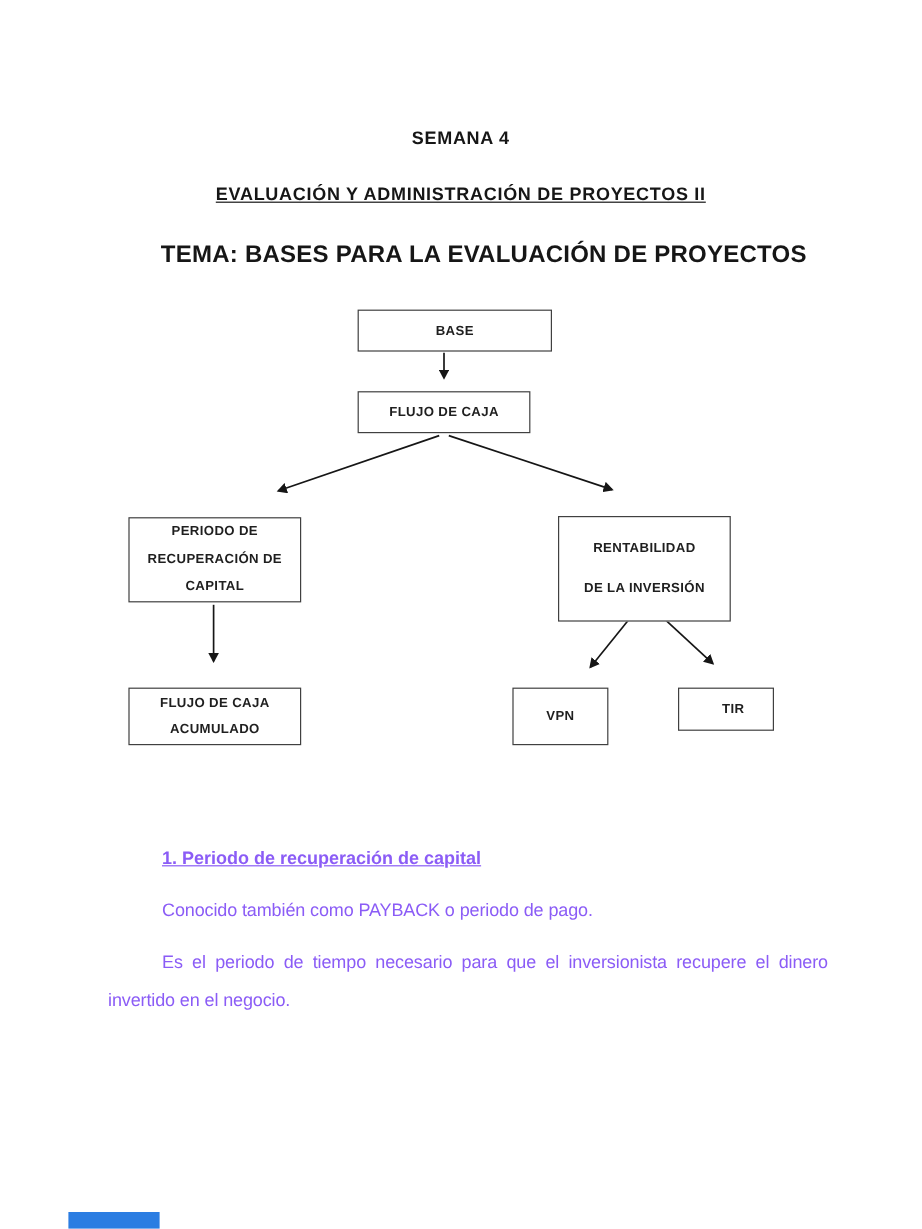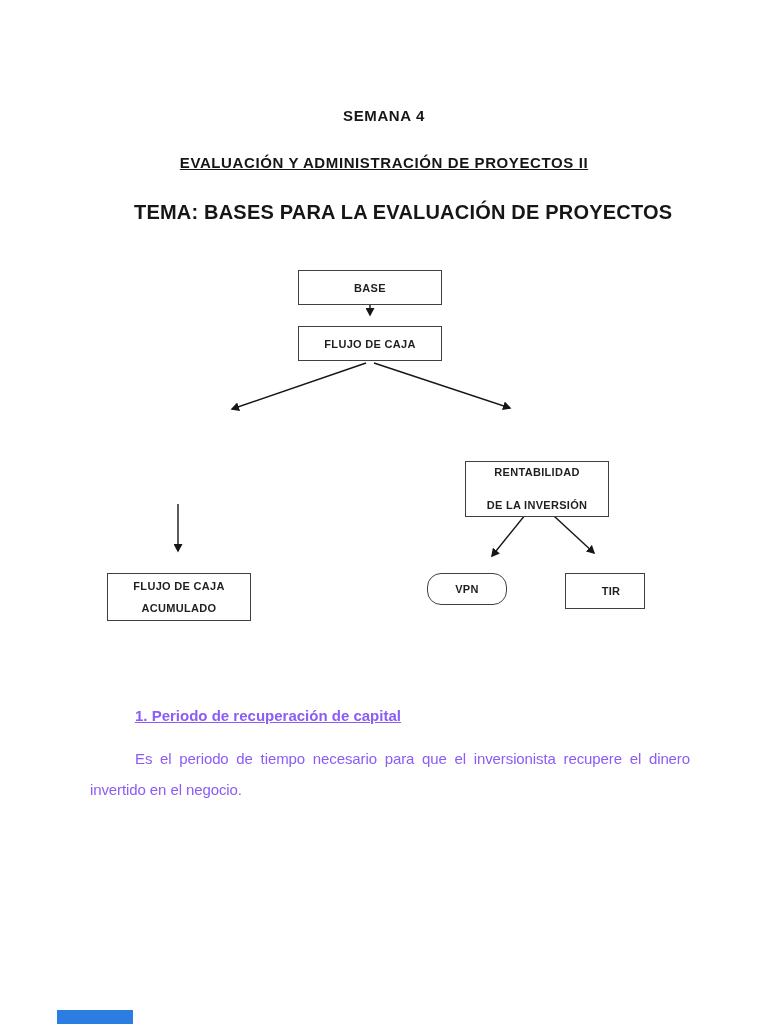"BASE" .n-base { margin-top: 12px -> none; width: 144px -> 162px }
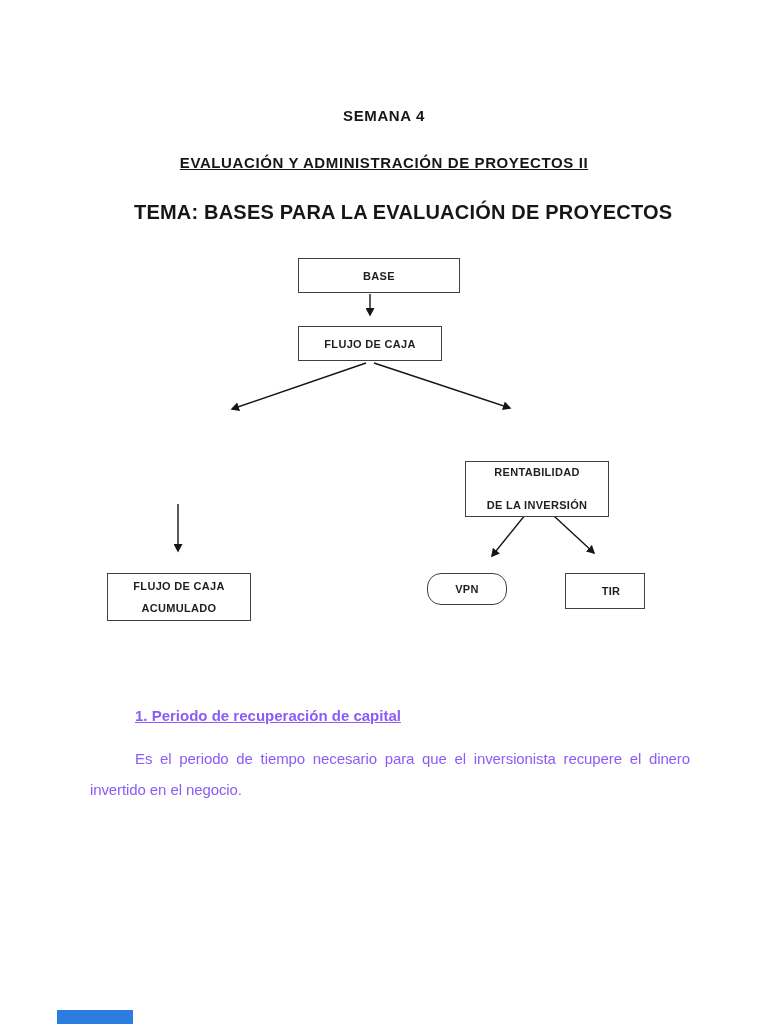"PERIODO DE" div.node { html: none -> <div>PERIODO DE RECUPERACIÓN DE CAPITAL</div> }
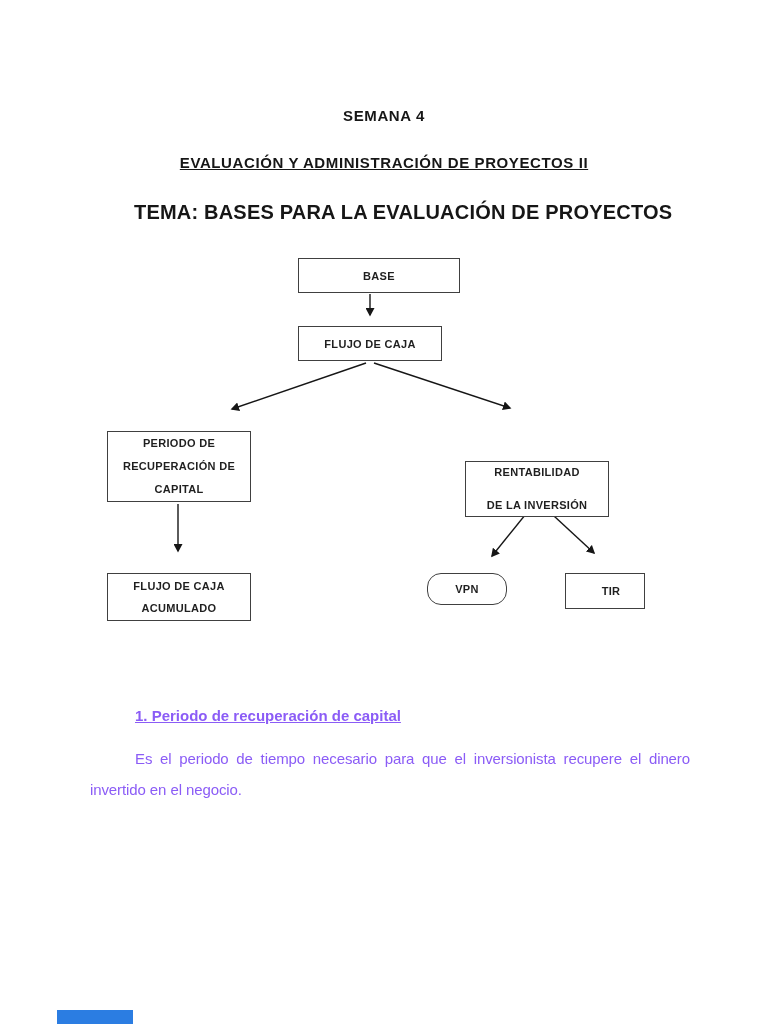"RENTABILIDAD" .n-rentabilidad { height: 56px -> 88px; margin-top: 31px -> none }
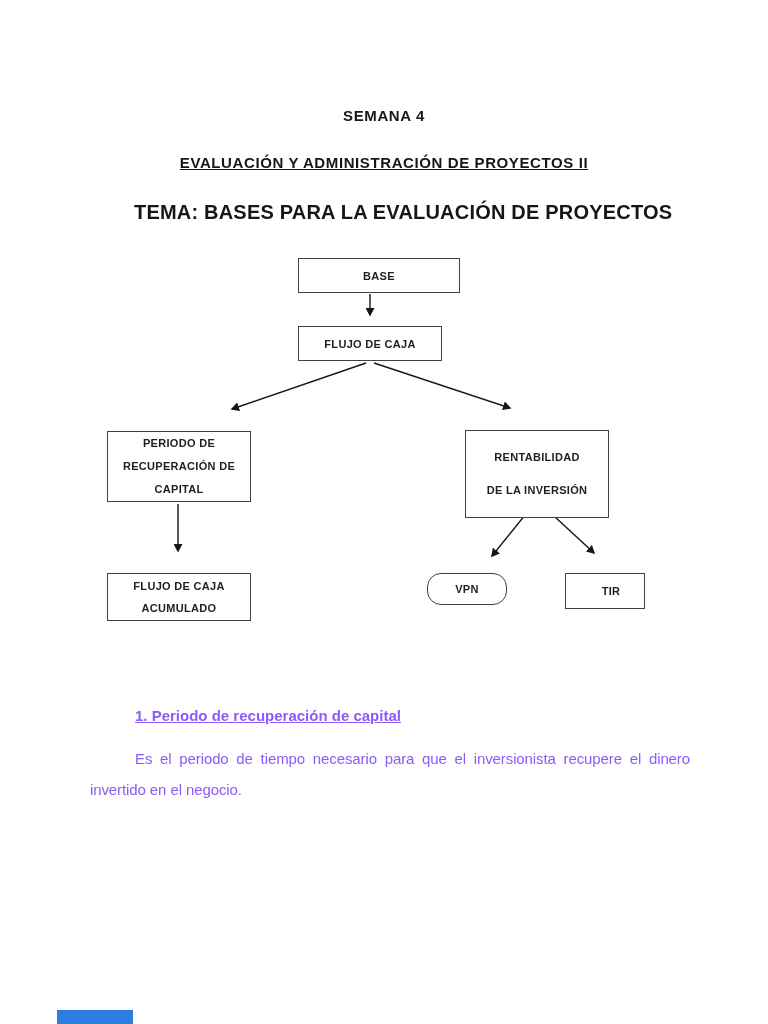"VPN" .n-vpn { border-radius: 14px -> none; height: 32px -> 48px }
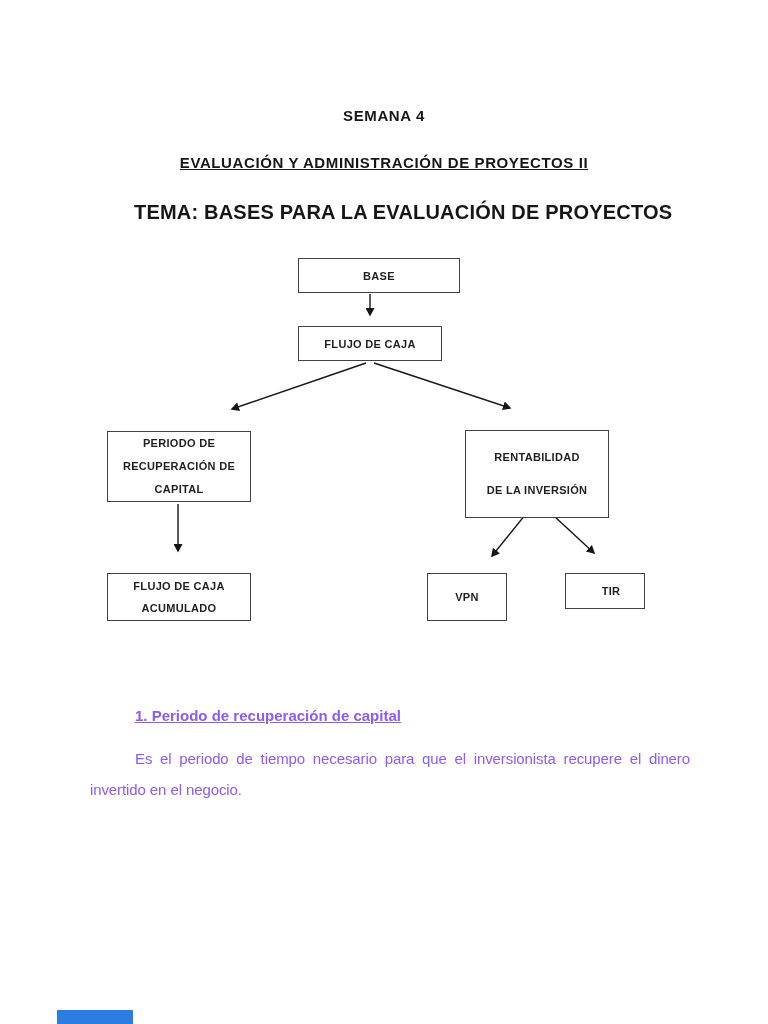"Conocido también como PAYBACK o" p { html: none -> <p>Conocido también como PAYBACK o periodo de pago.</p> }
